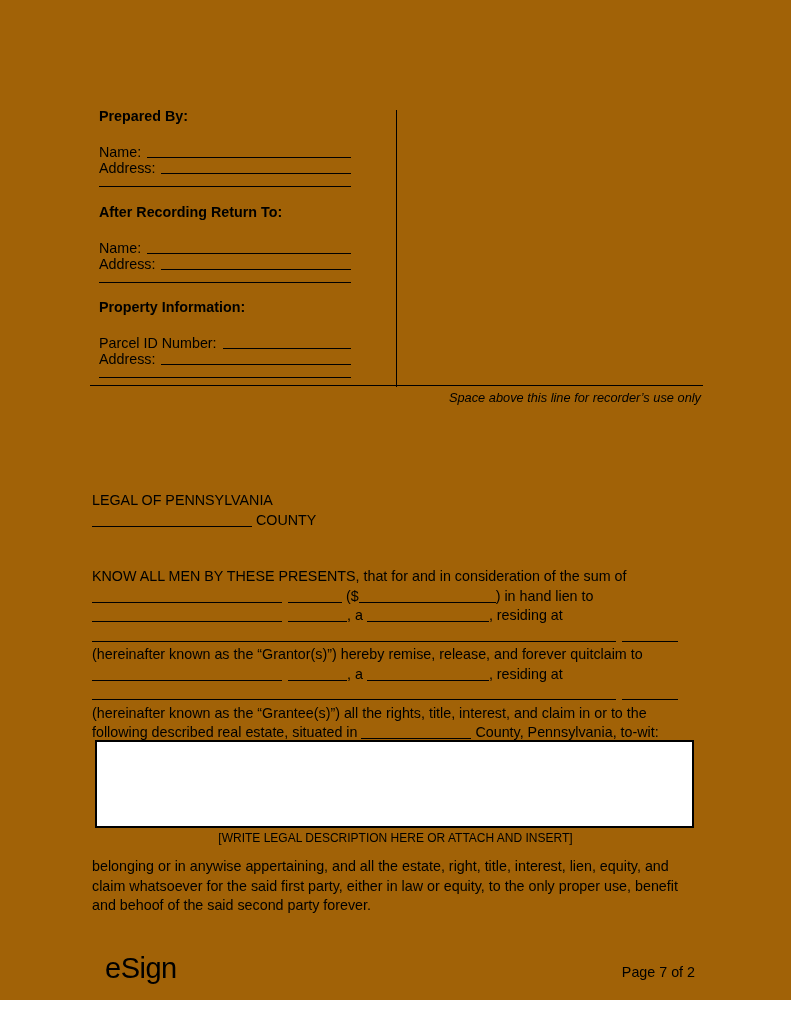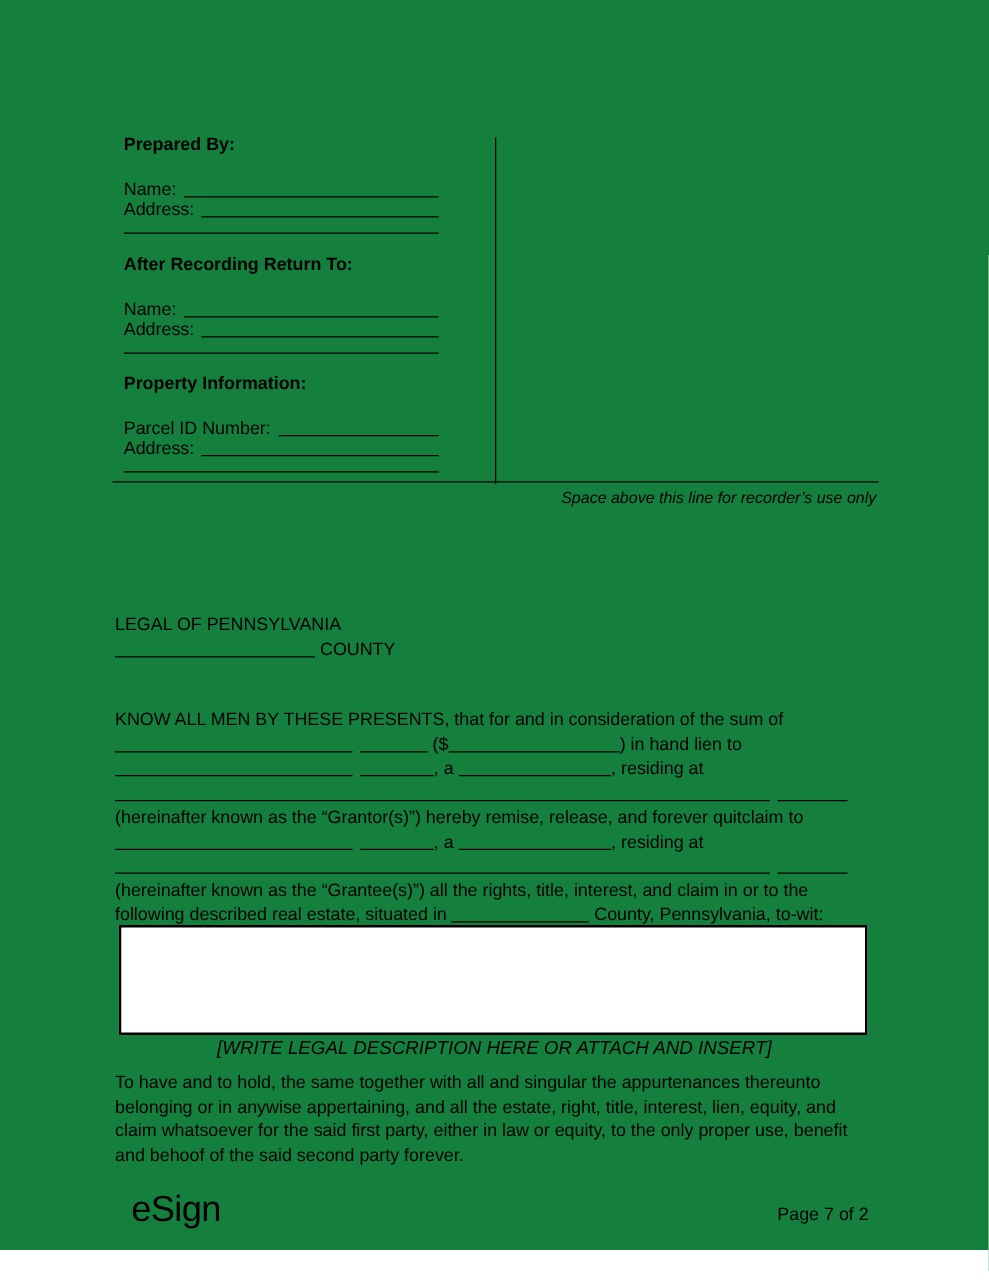"Prepared By:" .page { background: #15803d -> #a16207 }
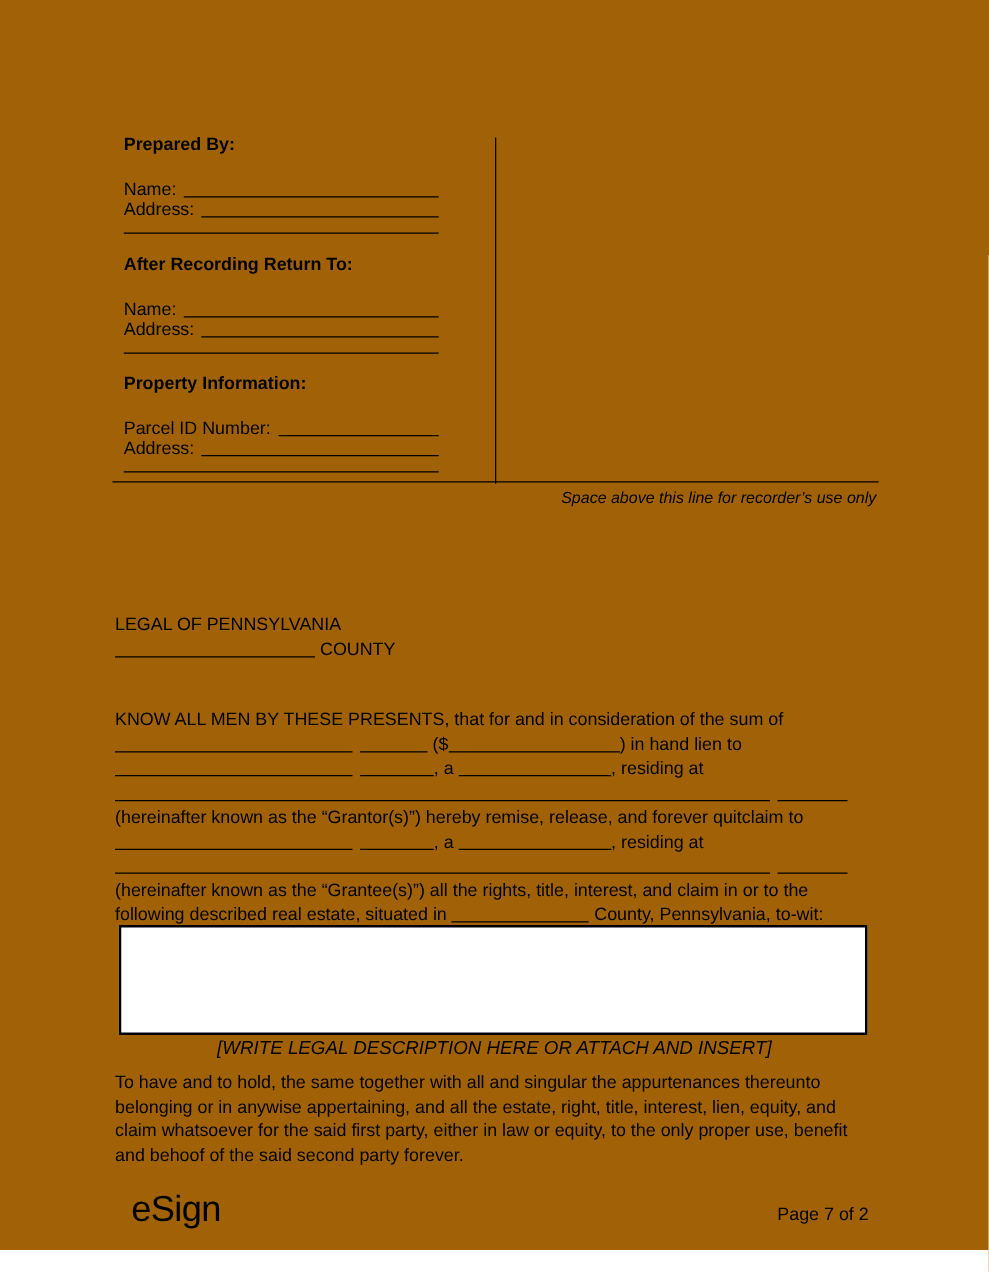"[WRITE LEGAL DESCRIPTION HERE OR" .legal-caption { font-size: 15px -> 12px; font-style: italic -> none }
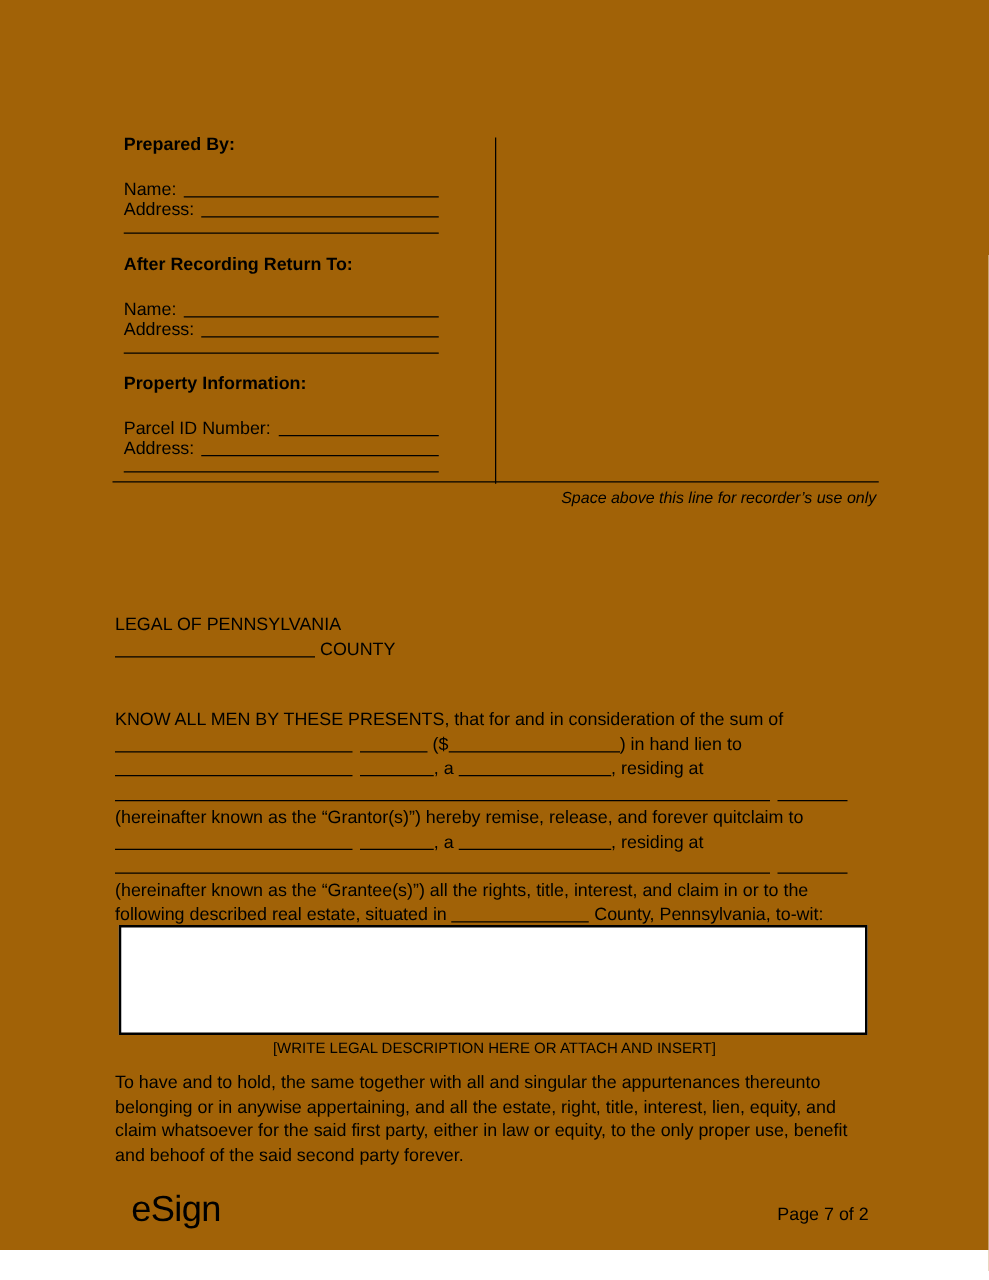"To have and to hold," div { html: <div>To have and to hold, the same together with all and singular the appurtenances thereunto</div> -> none }
